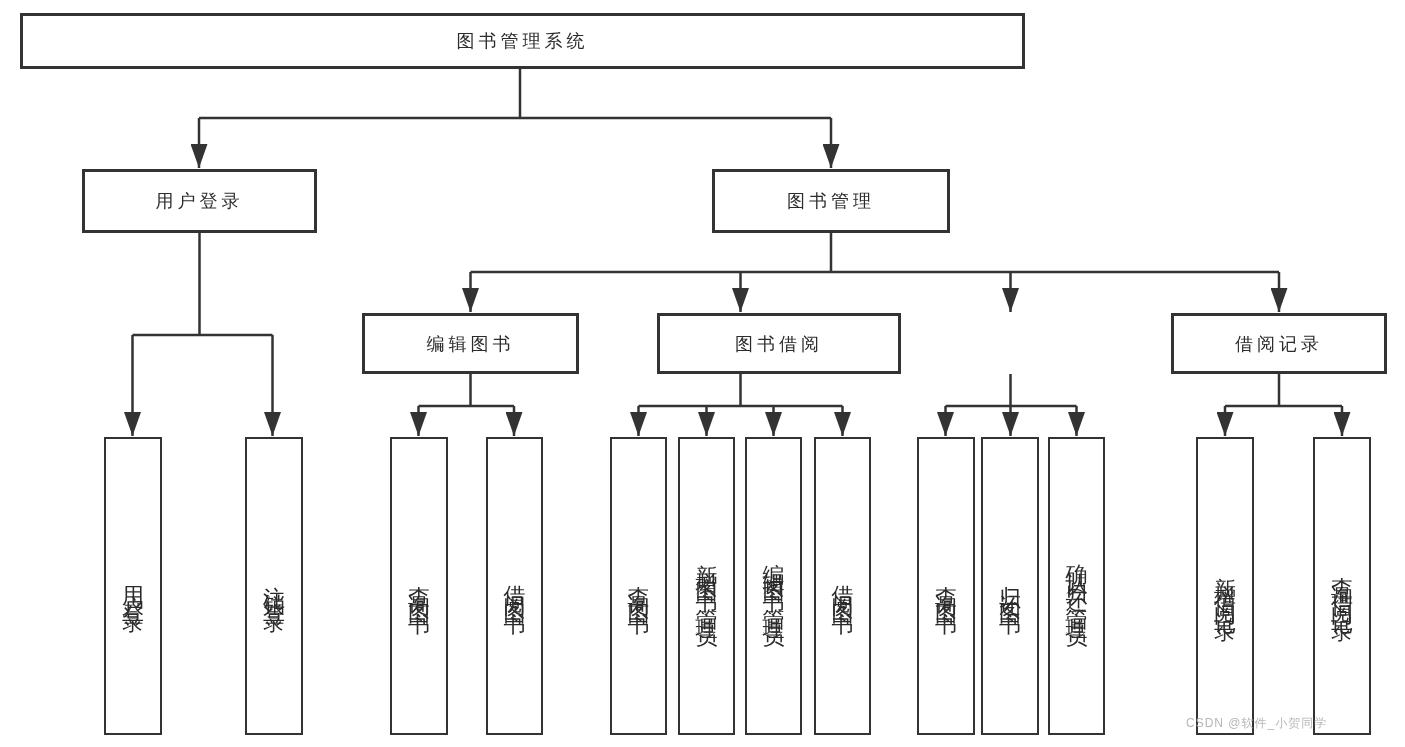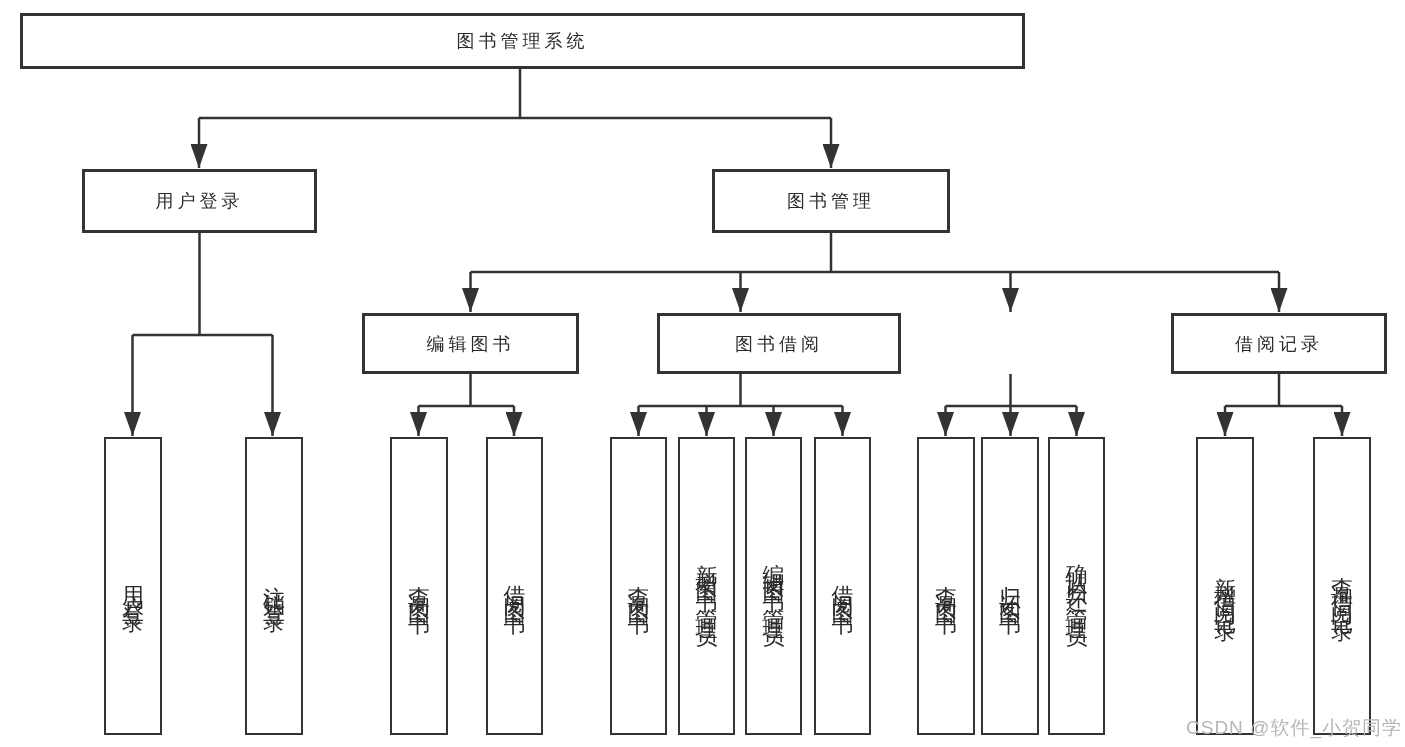"CSDN @软件_小贺同学" .watermark { font-size: 19px -> 12px }
